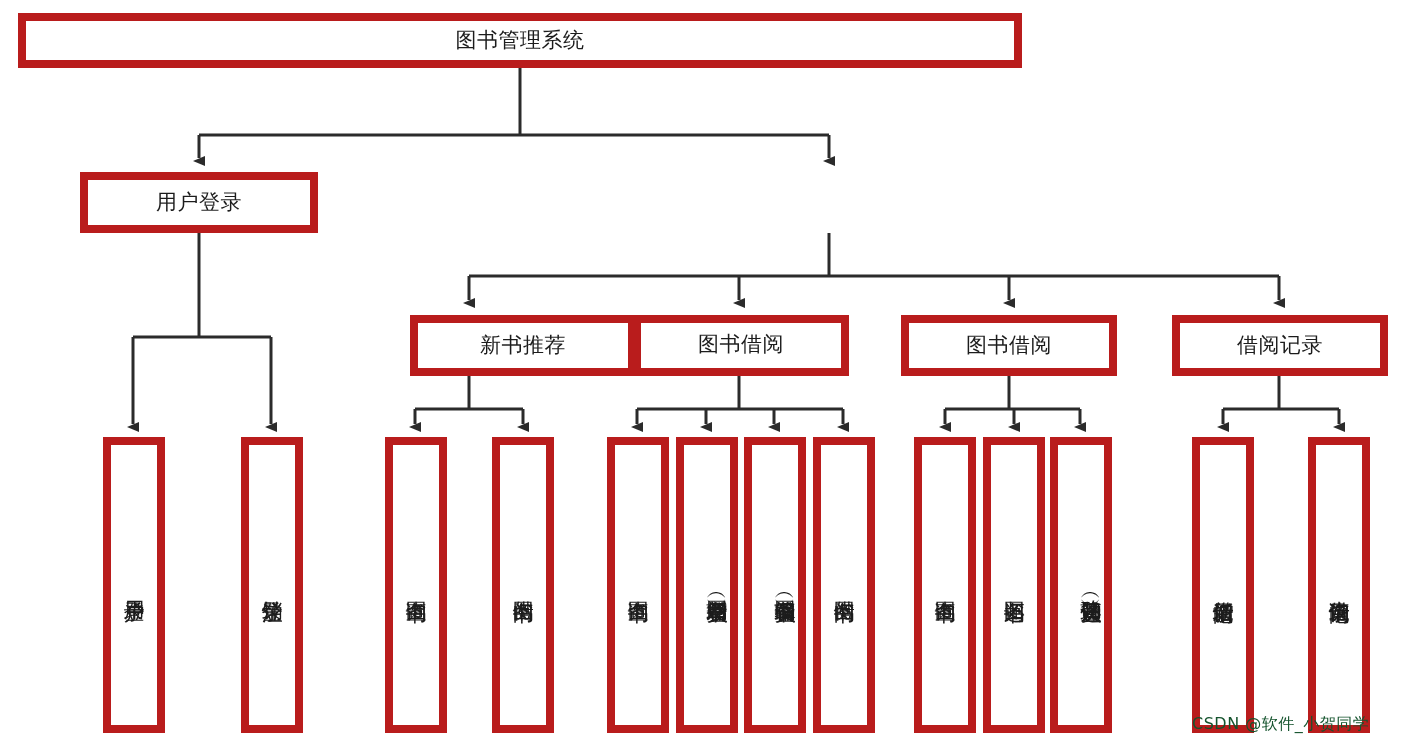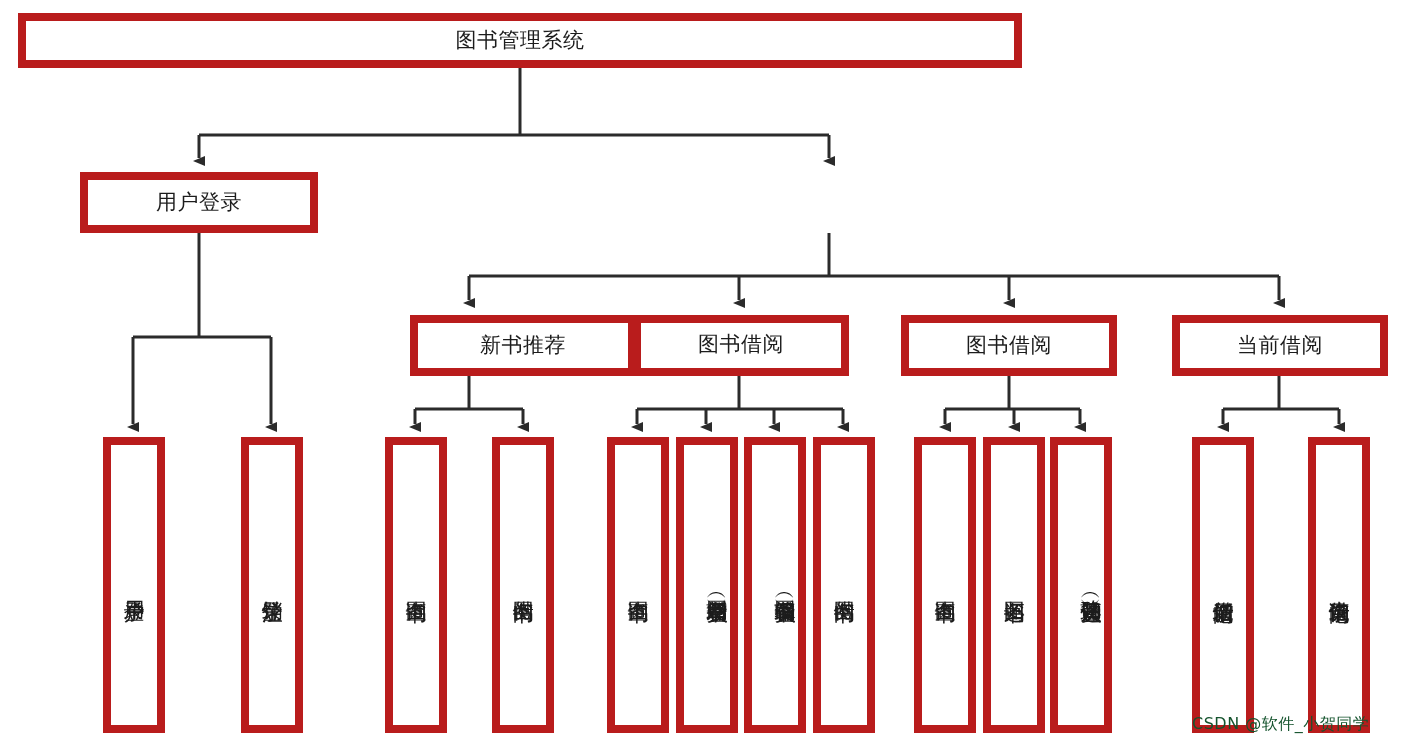"当前借阅" span.lbl { text: 当前借阅 -> 借阅记录 }
